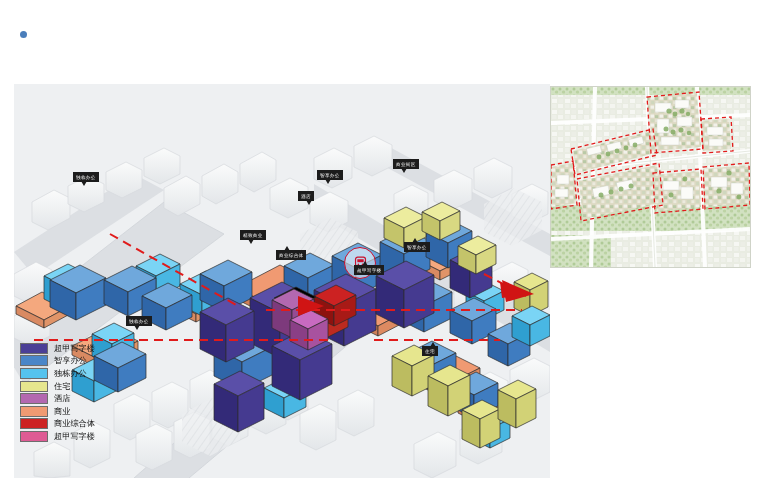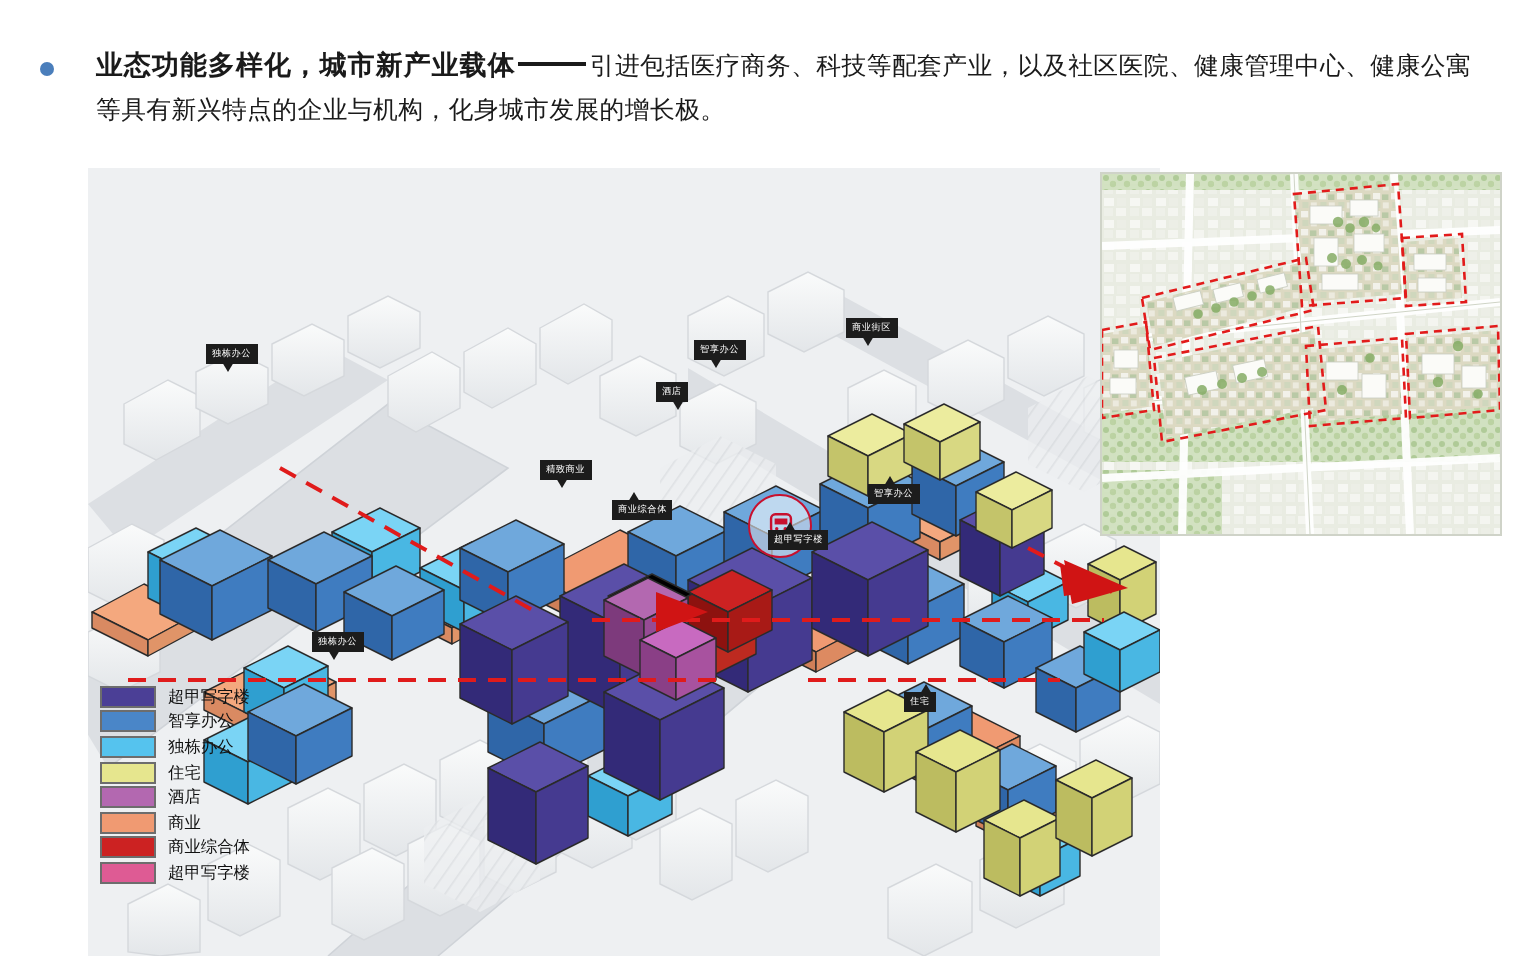"业态功能多样化，城市新产业载体" div.head-text { html: <div> <span>业态功能多样化，城市新产业载体</span><span></span><span>引进包括医疗商务、科技等配套产业，以及社区医院、健康管理中心、健康公寓等具有新兴特点的企业与机构，化身城市发展的增长极。</span> </div> -> none }
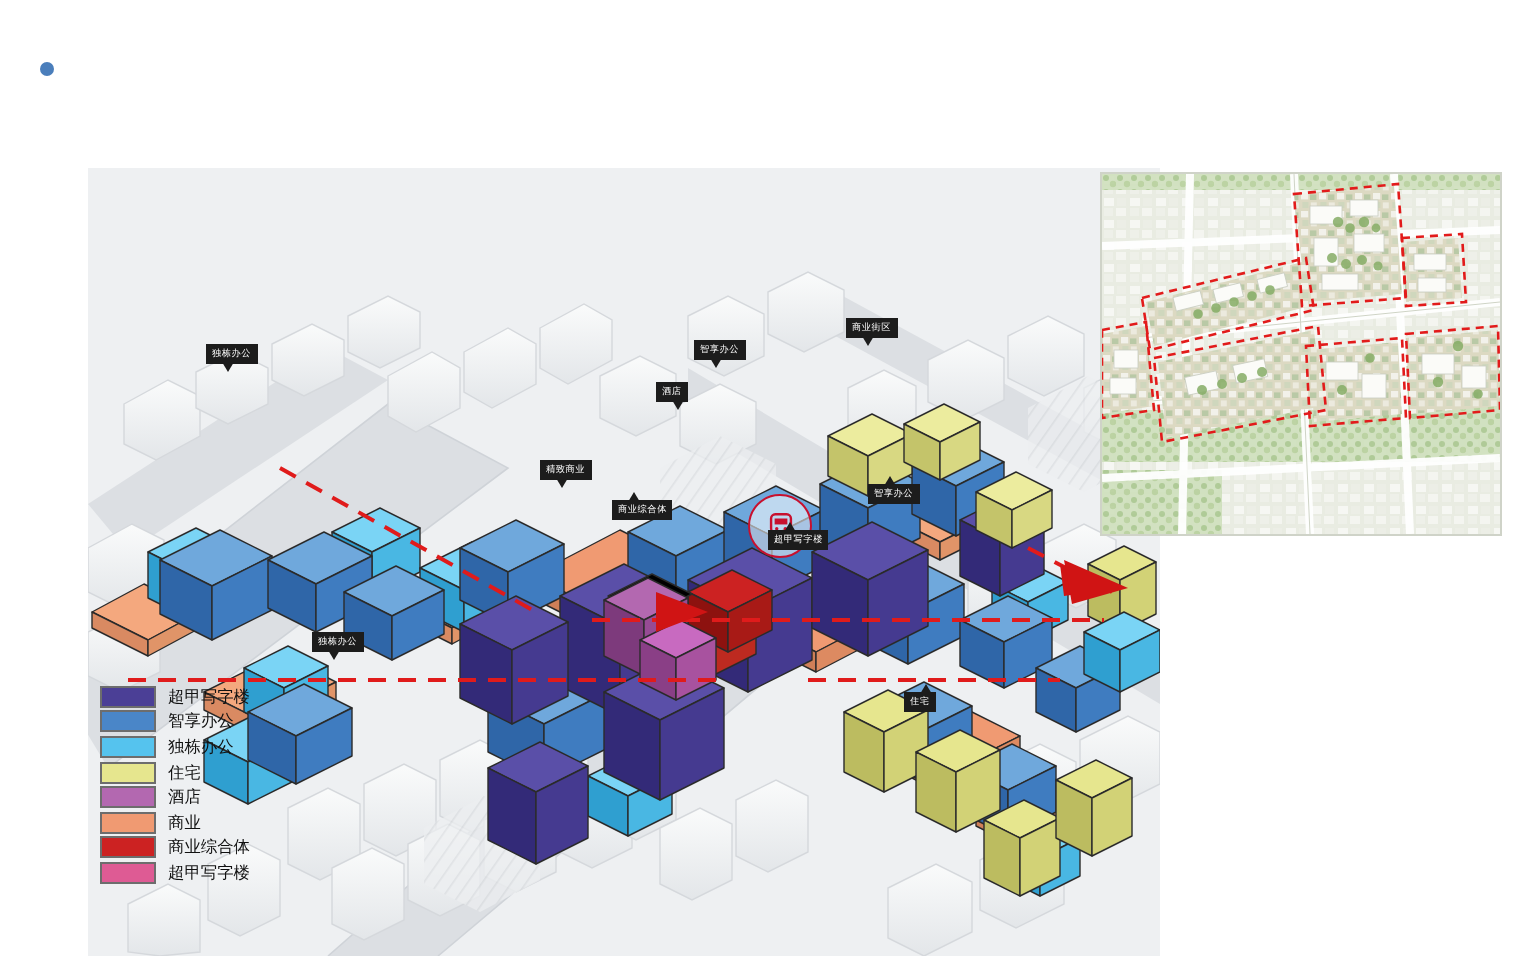"超甲写字楼" .map { margin-left: 30px -> none }
